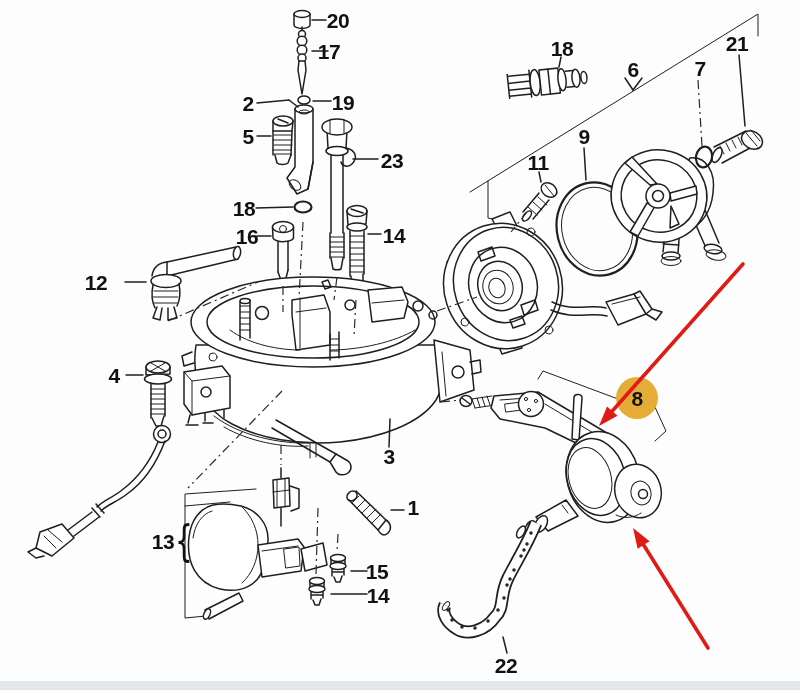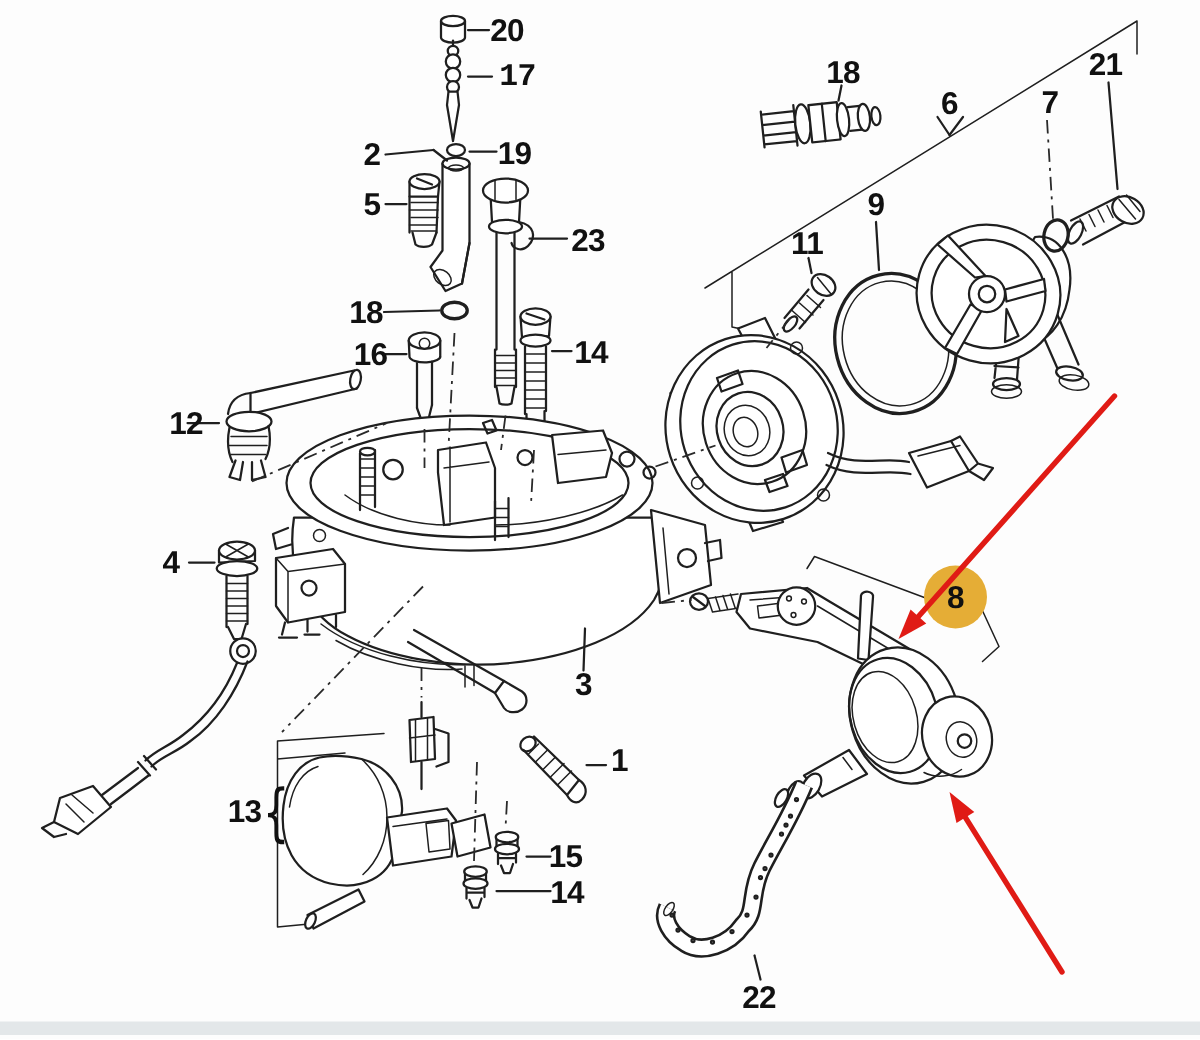"17" span.lbl { font-family: Liberation Mono, monospace -> none; left: 345px -> 329px }
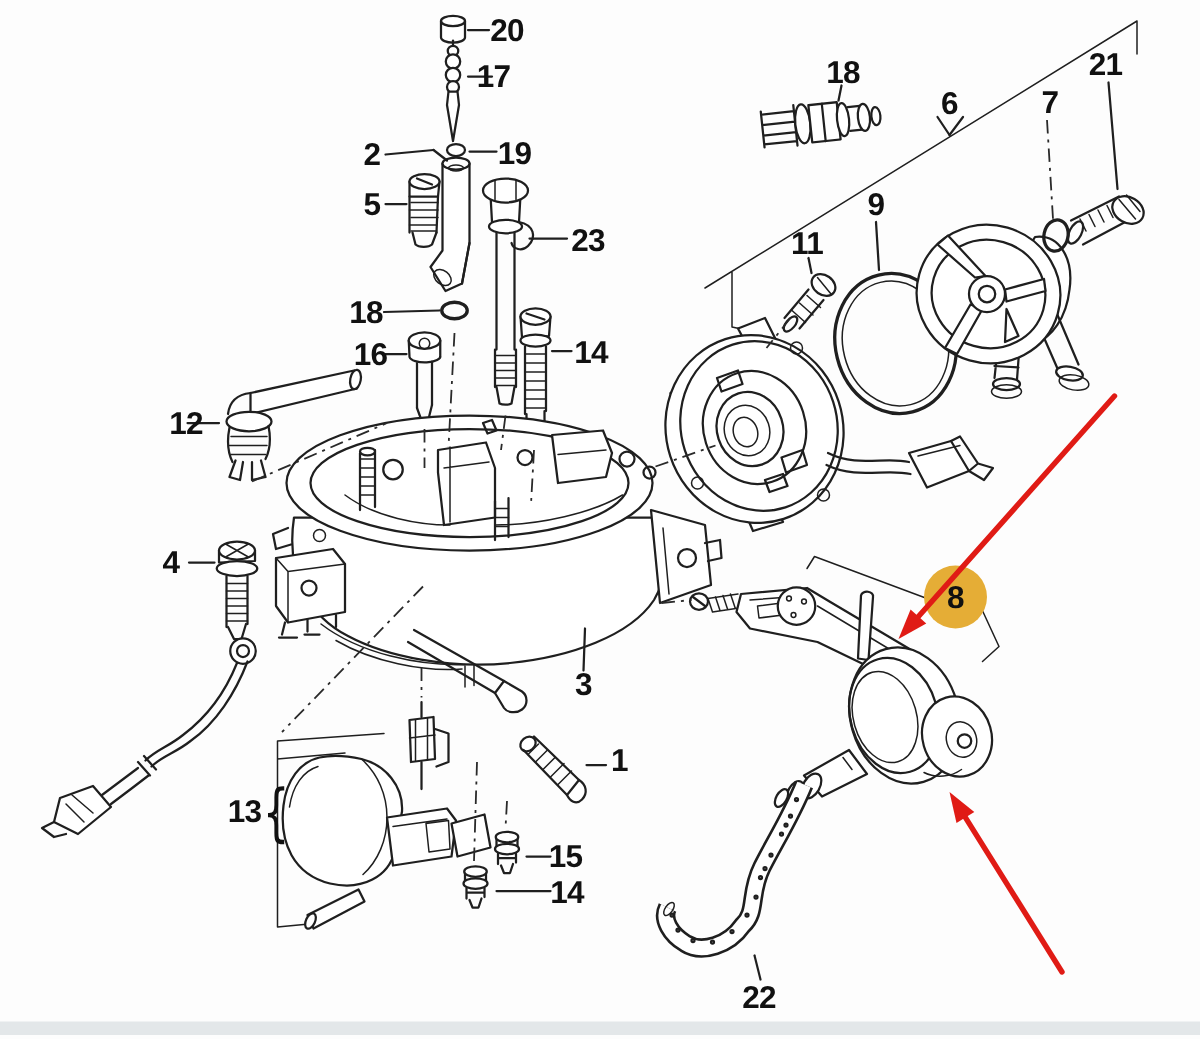"12" span.lbl { left: 124px -> 96px }
